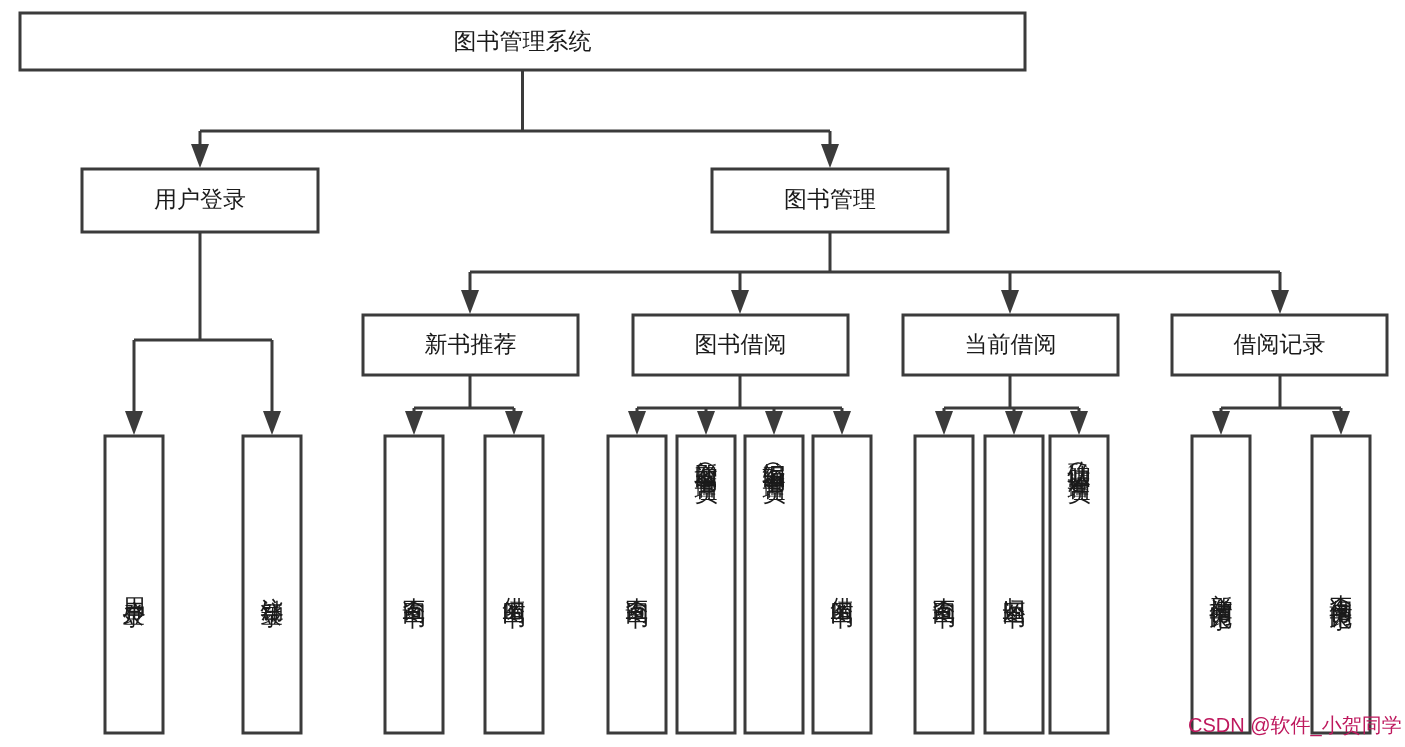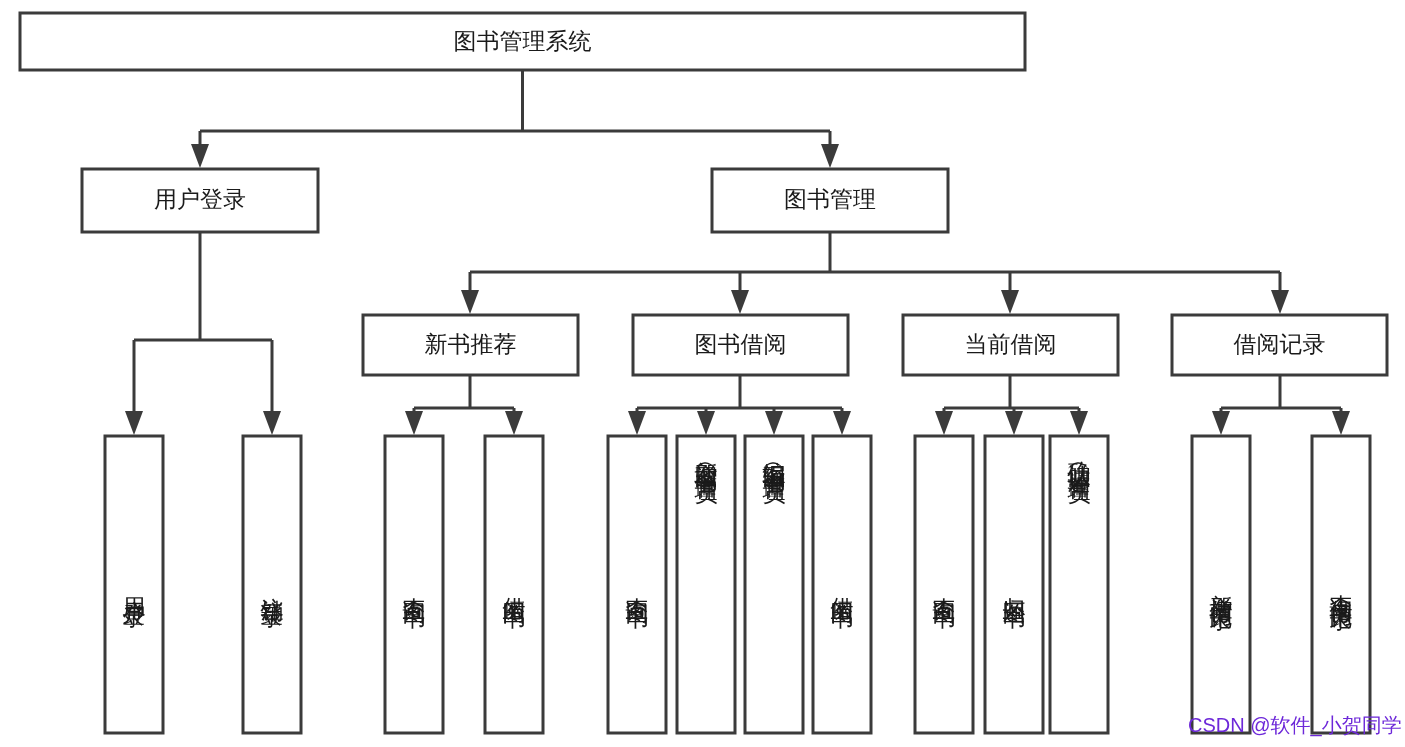"CSDN @软件_小贺同学" .watermark { color: #6d28d9 -> #be185d }
